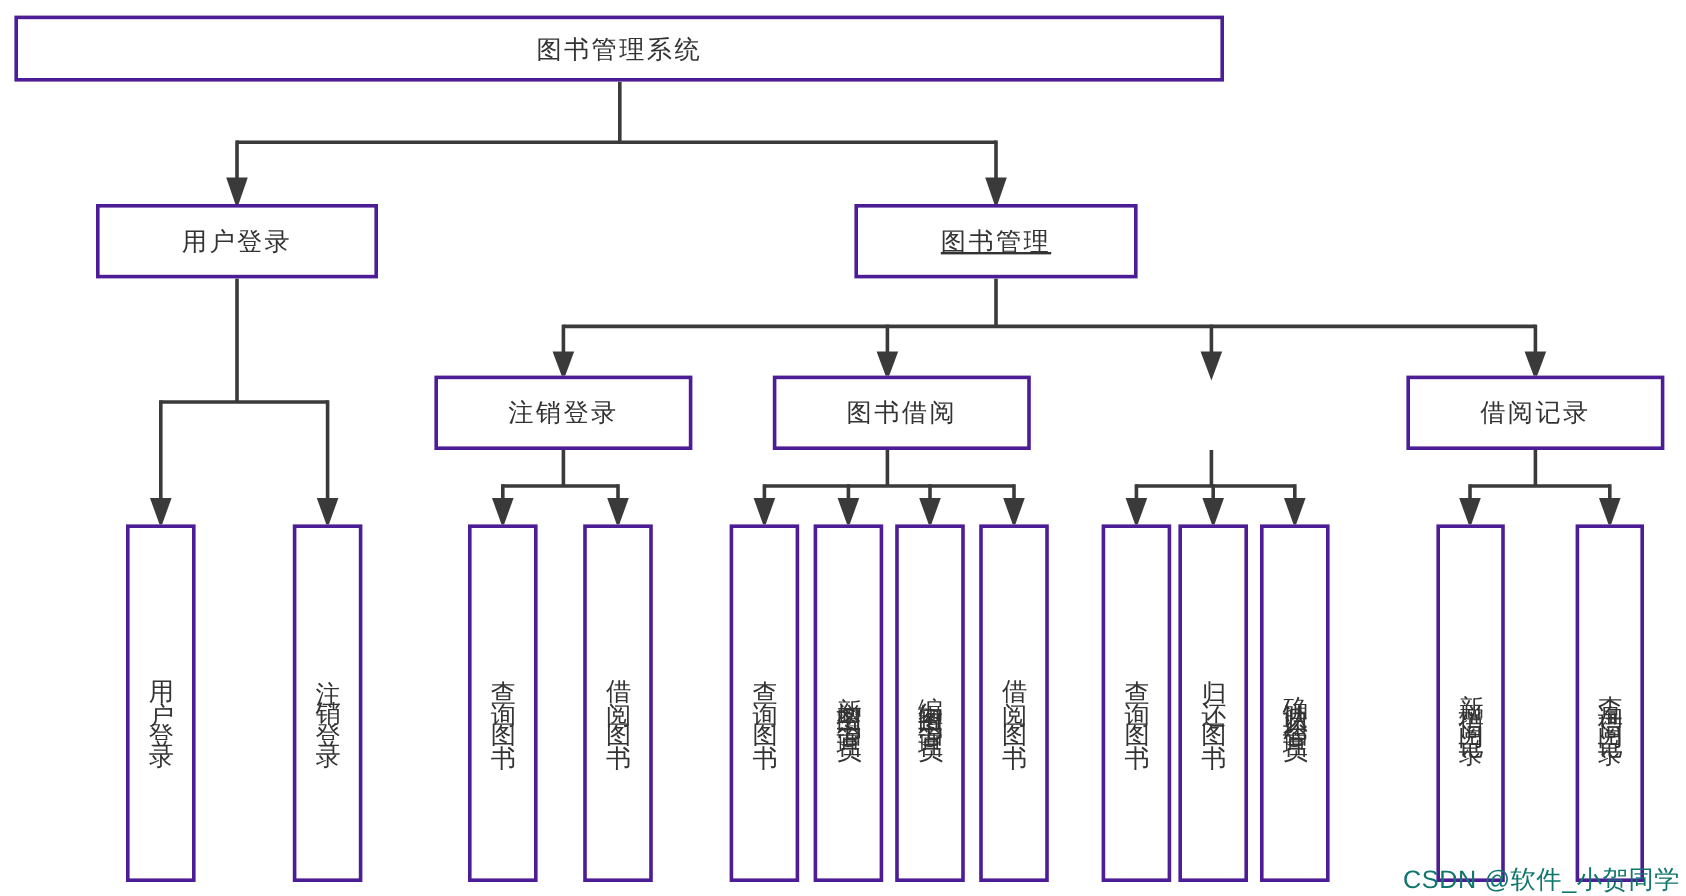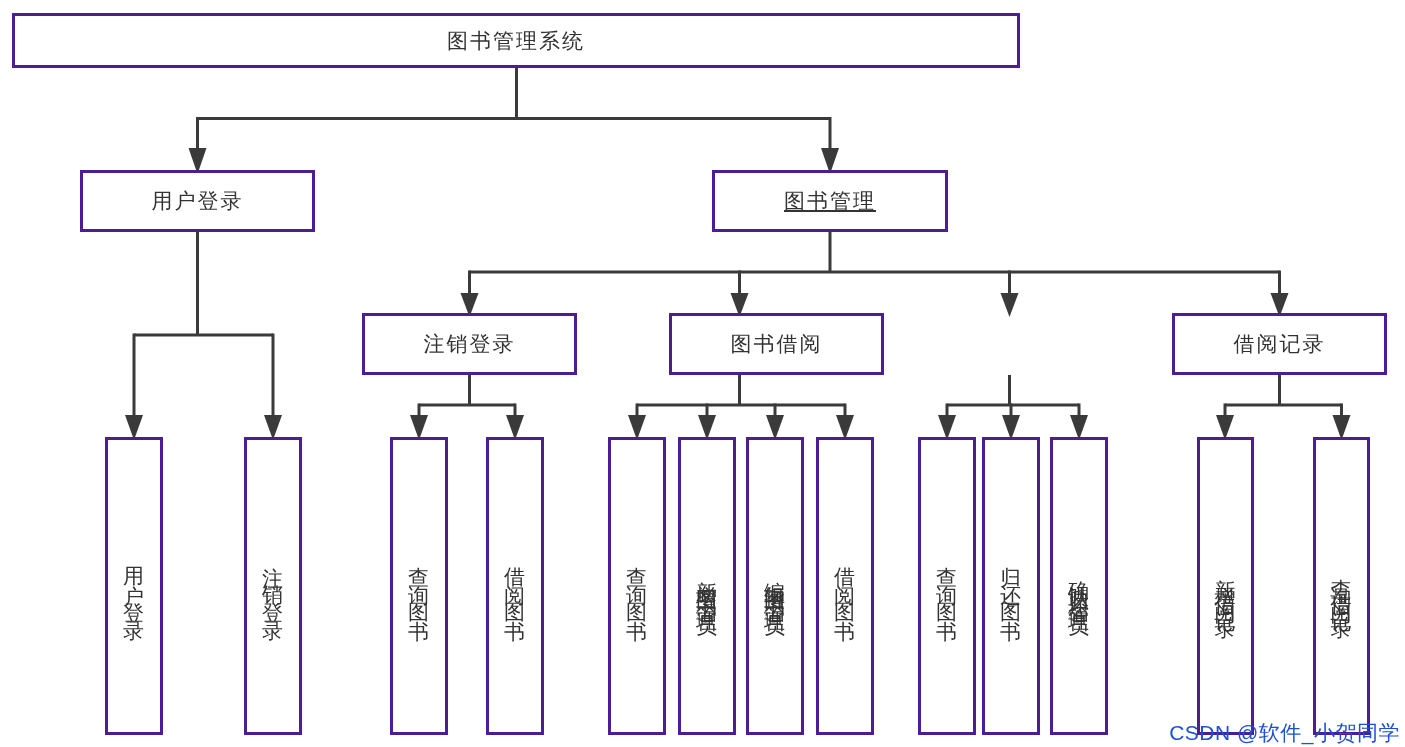"图书借阅" .n-l3b { left: 669px -> 644px }
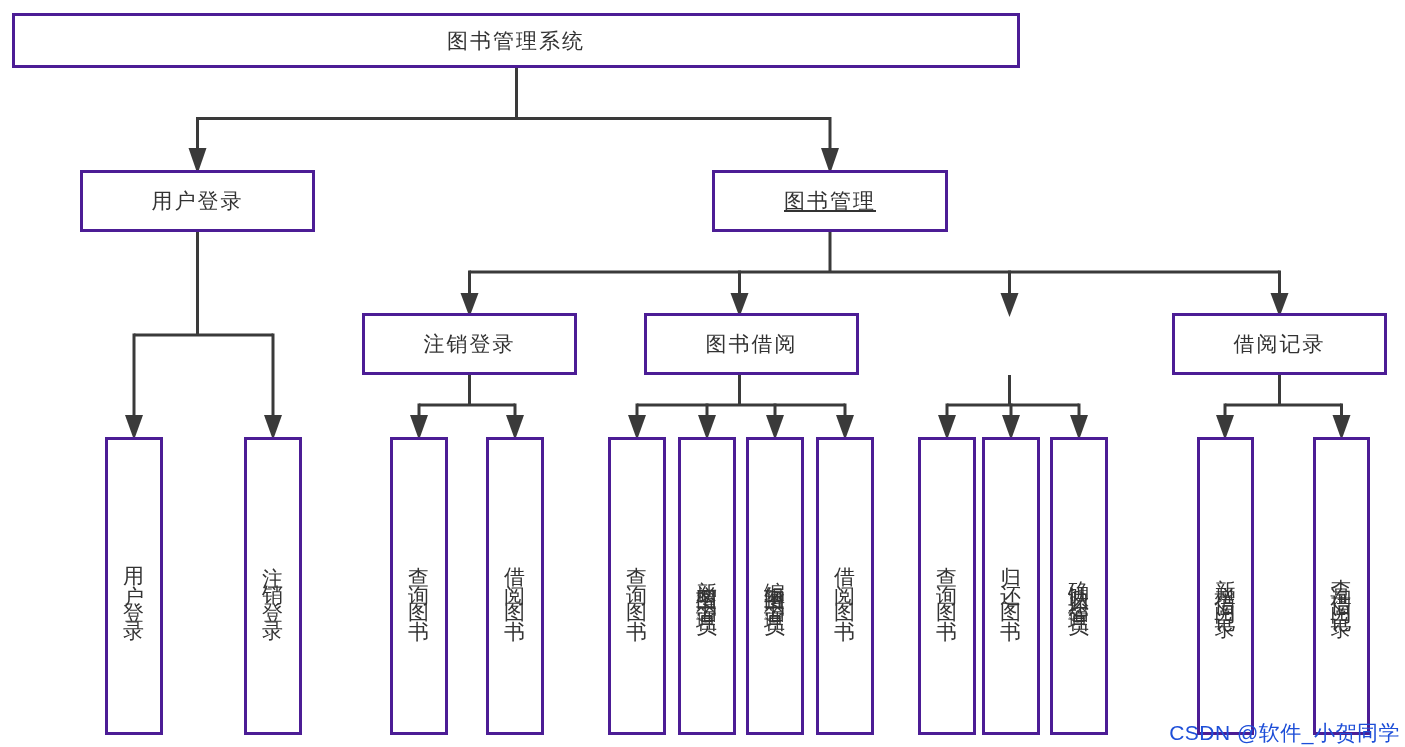"CSDN @软件_小贺同学" #watermark { color: #1d4ed8 -> #0f766e }
